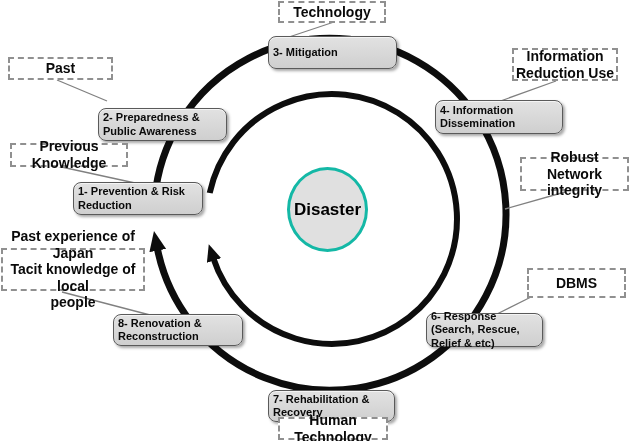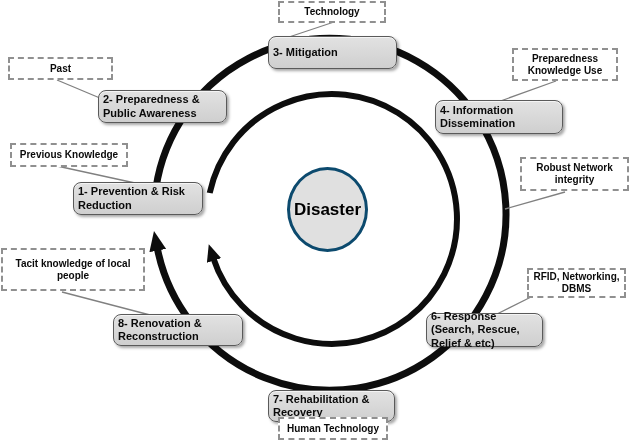"Technology" .ann { font-size: 10px -> 14px }
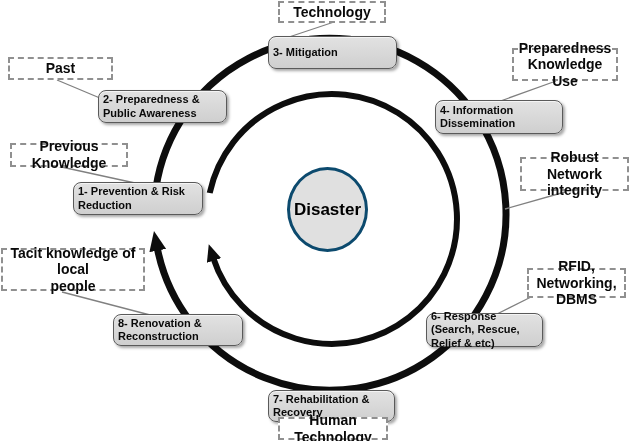"Preparedness" span { text: Preparedness -> Information }
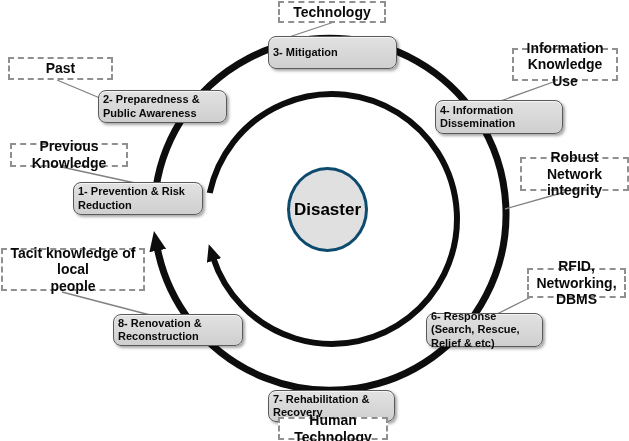"Knowledge Use" span { text: Knowledge -> Reduction }
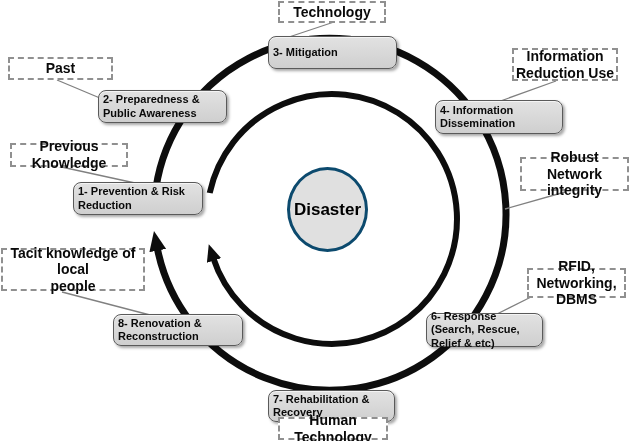"2- Preparedness & Public Awareness" div.stage { top: 90px -> 108px }
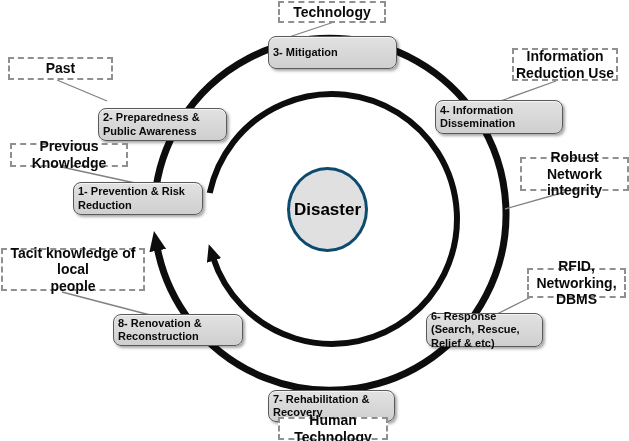"Disaster" .center-ellipse { border: 3px solid #0c4a6e -> 3px solid #14b8a6 }
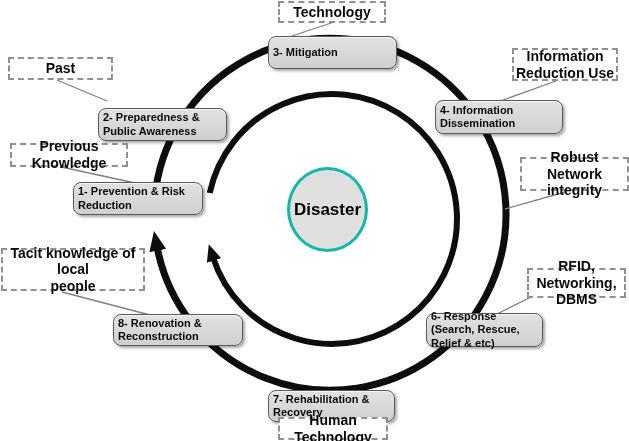"Past experience of Japan" span { html: none -> <span>Past experience of Japan</span> }
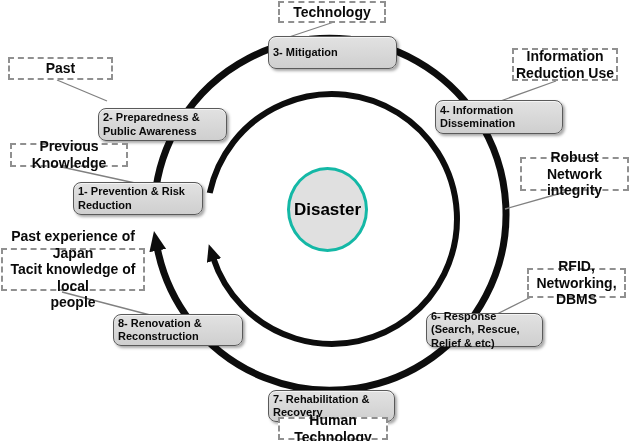"RFID, Networking," span { html: <span>RFID, Networking,</span> -> none }
